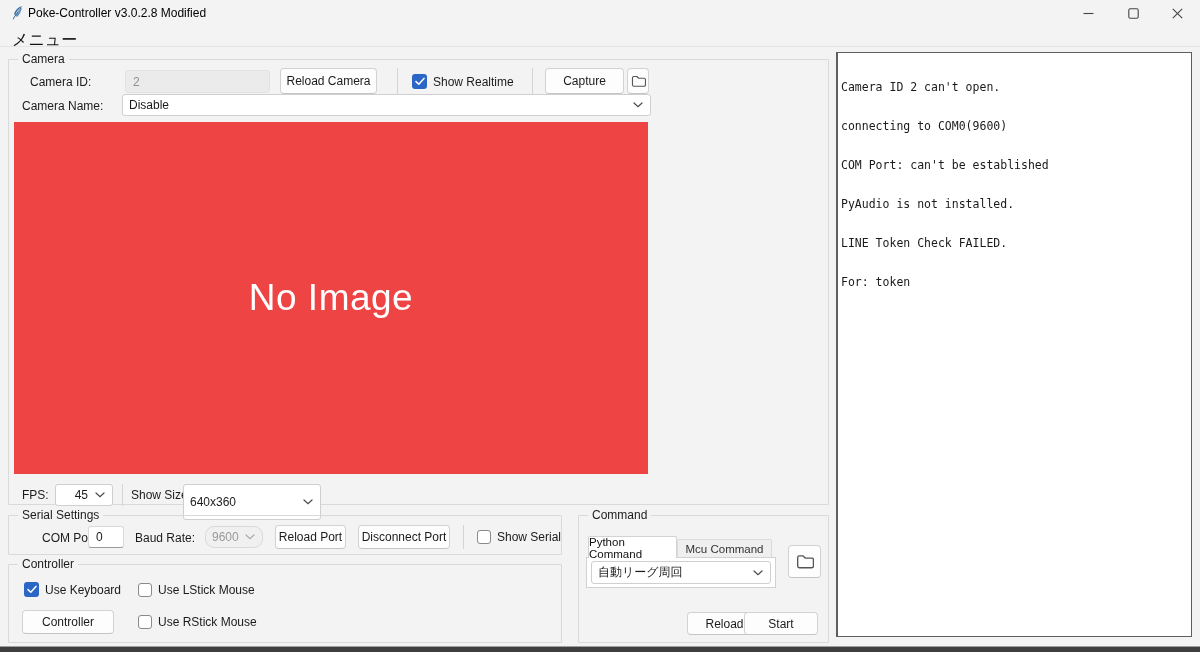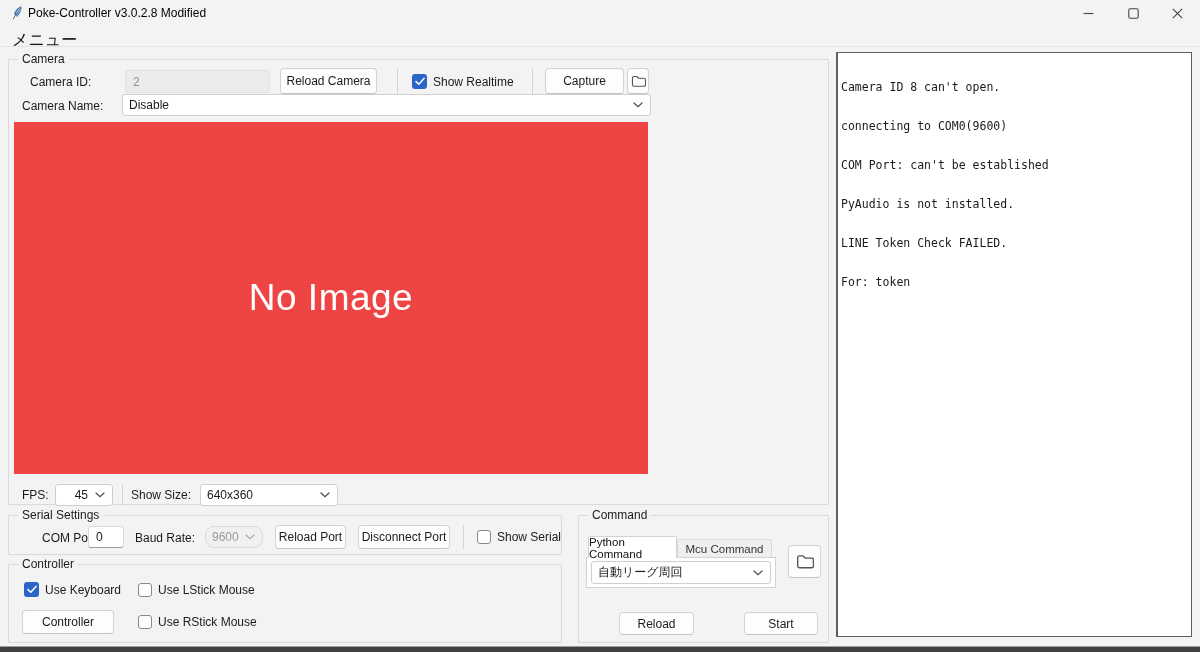"Camera ID 8 can't open." div { text: 8 -> 2 }
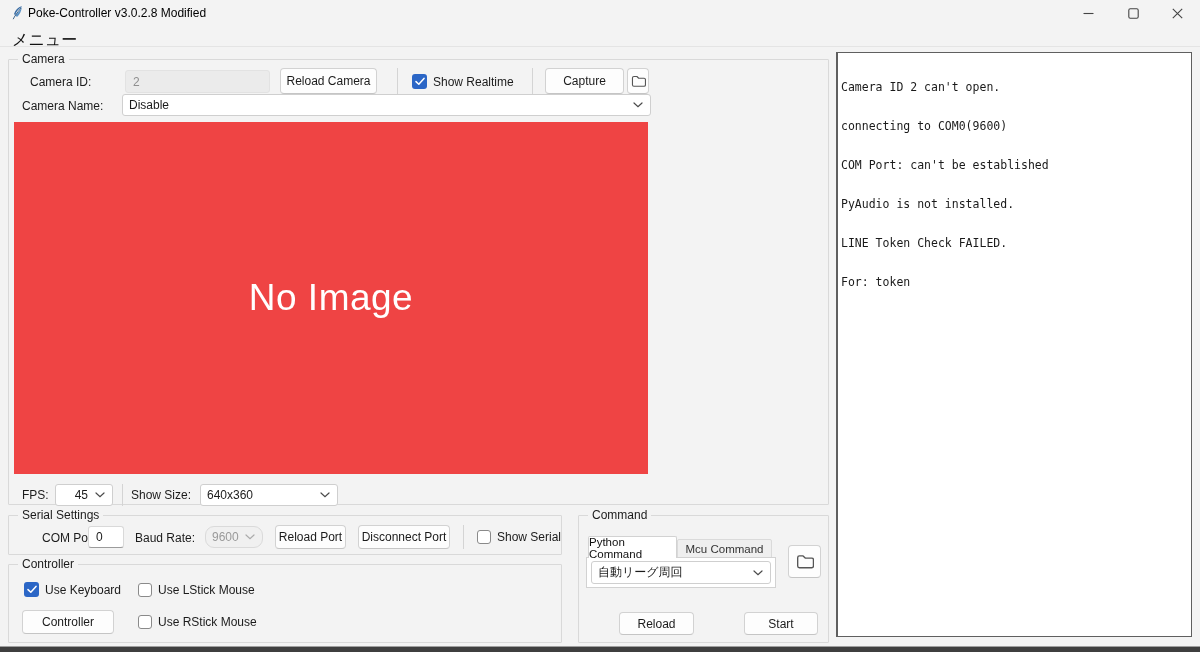"640x360" div.combo { height: 22px -> 36px; left: 200px -> 183px }
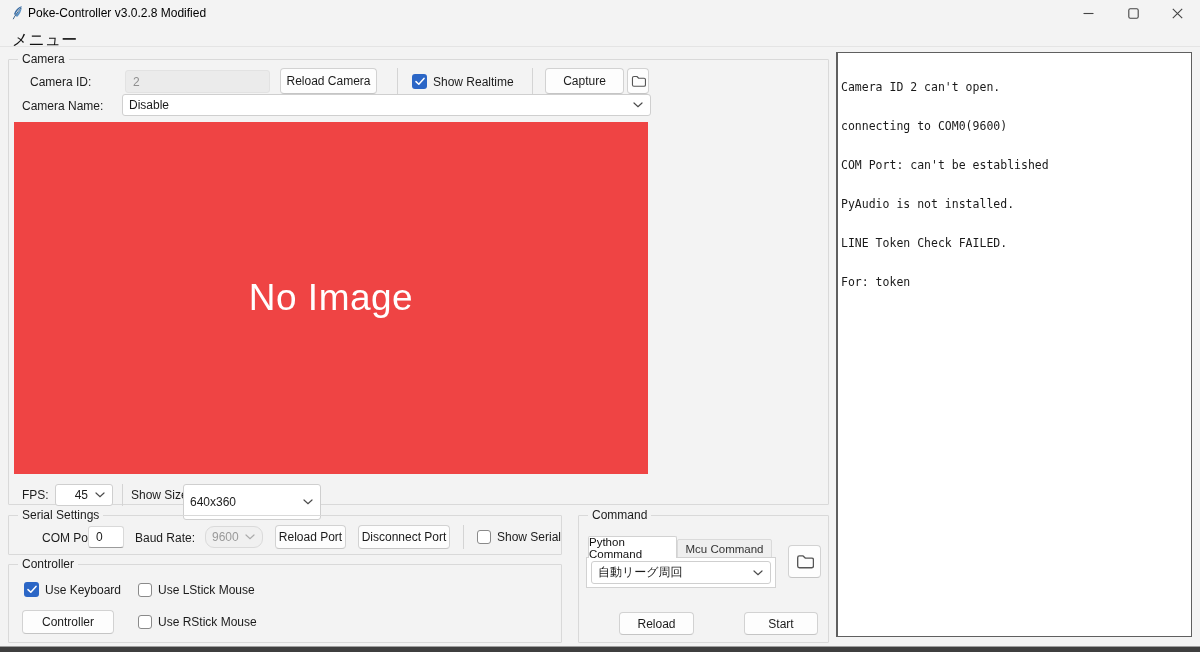"Reload" div.btn { left: 619px -> 687px }
